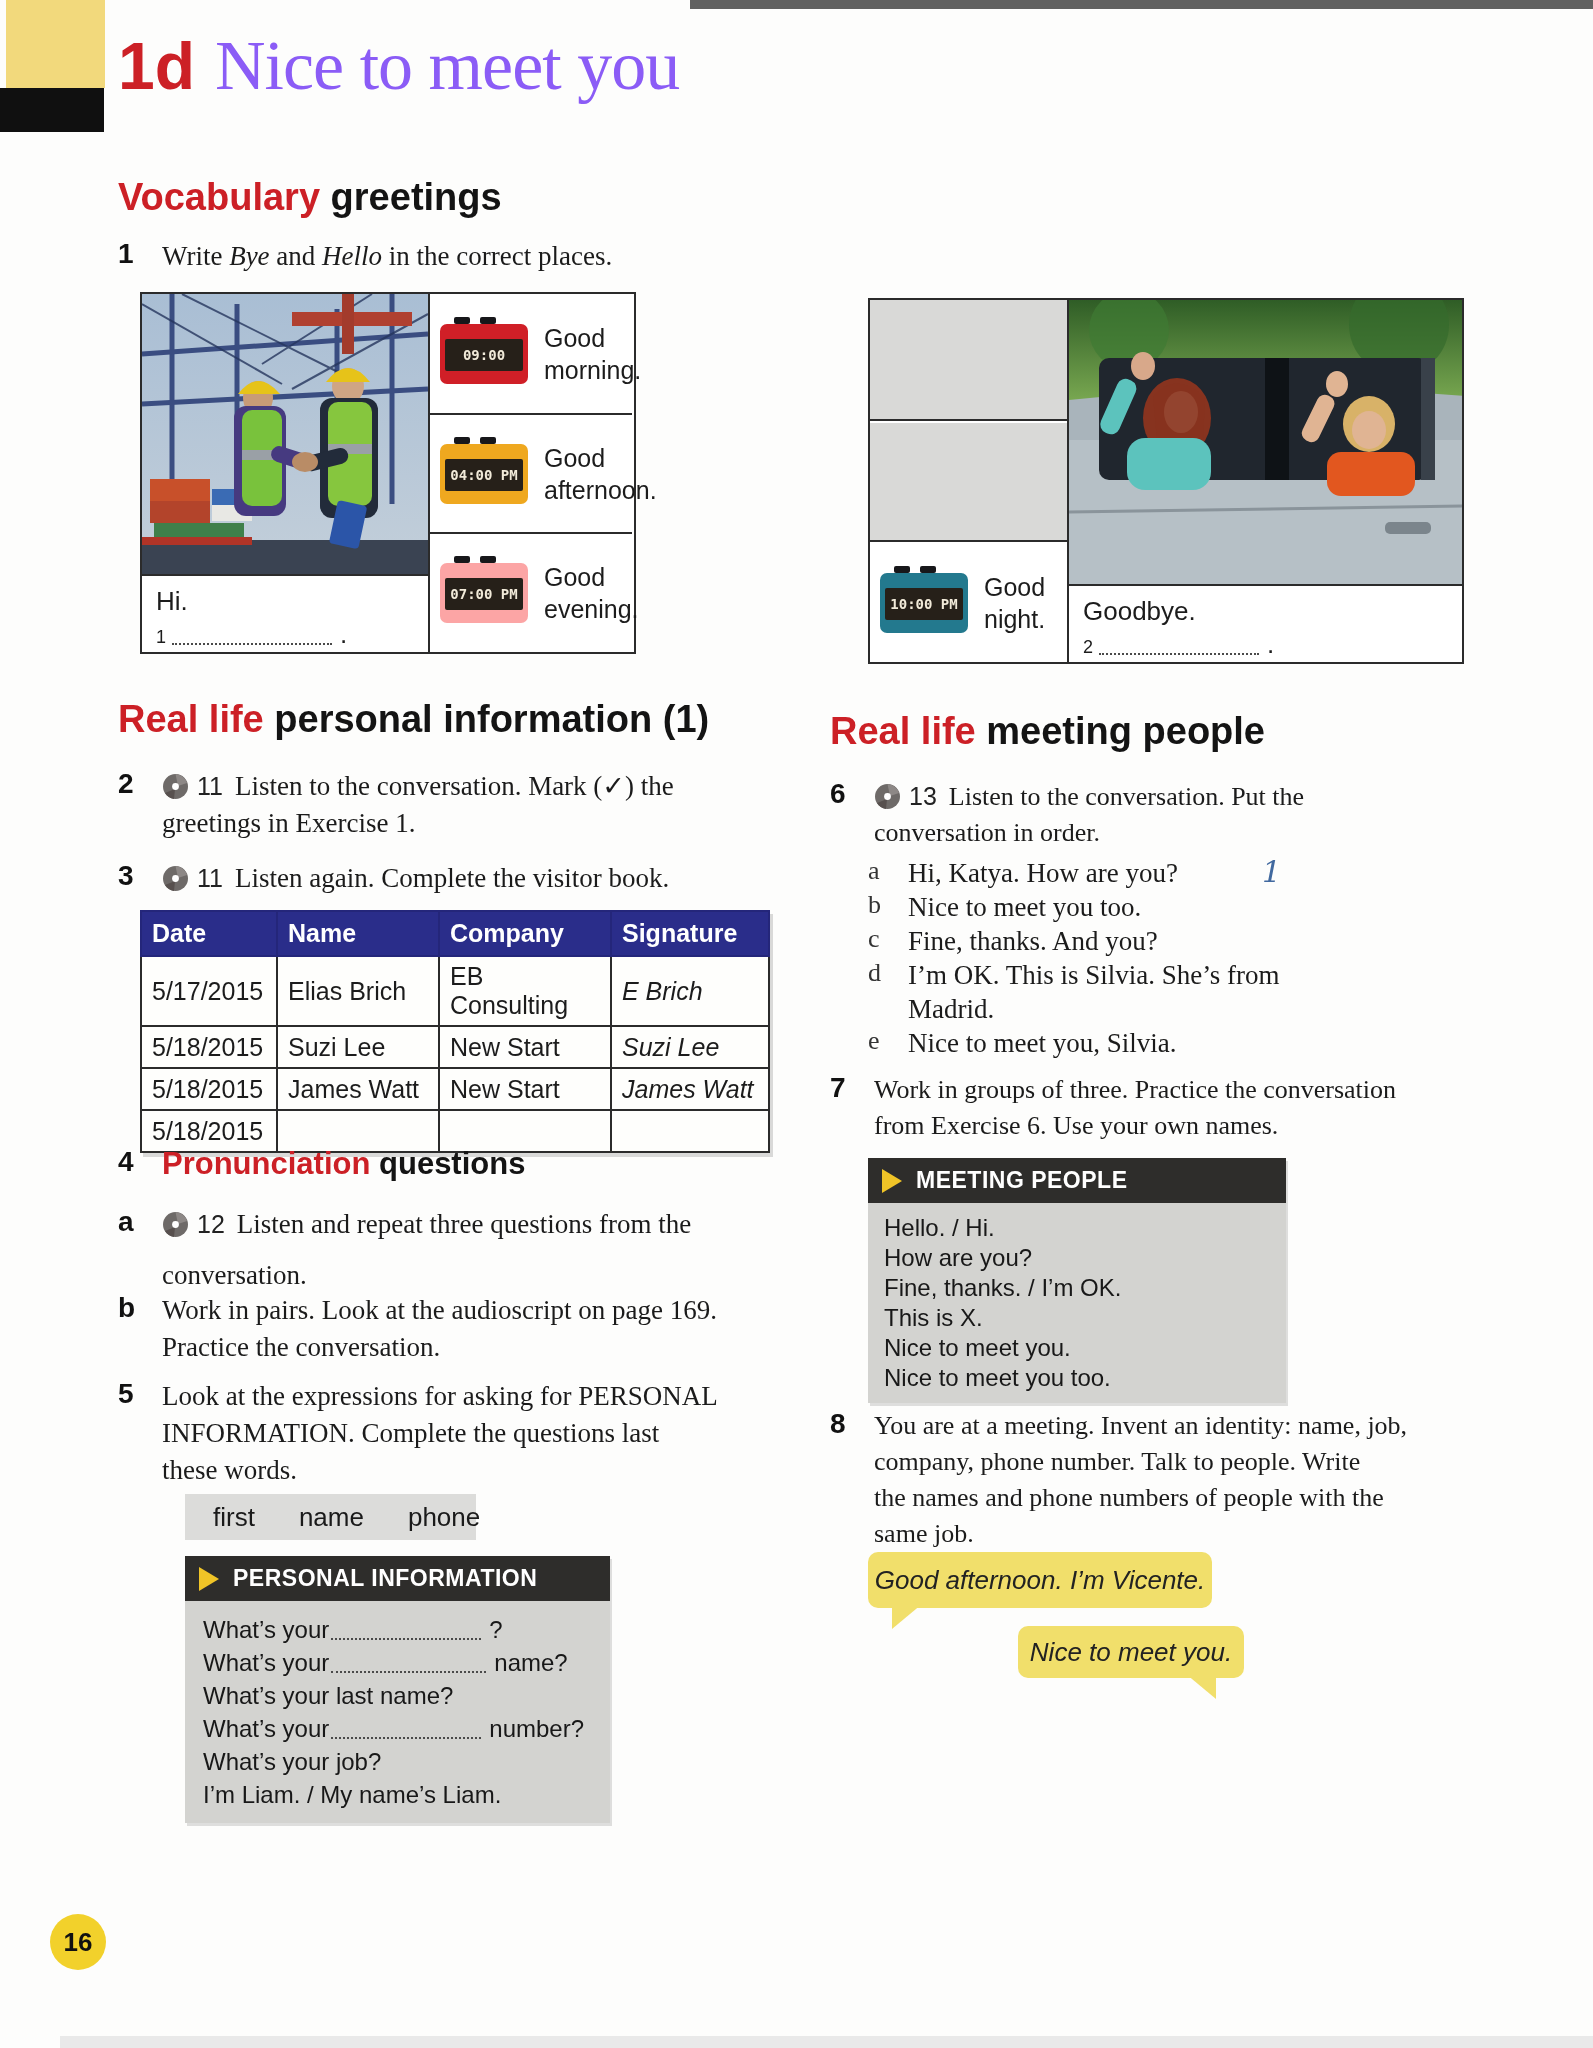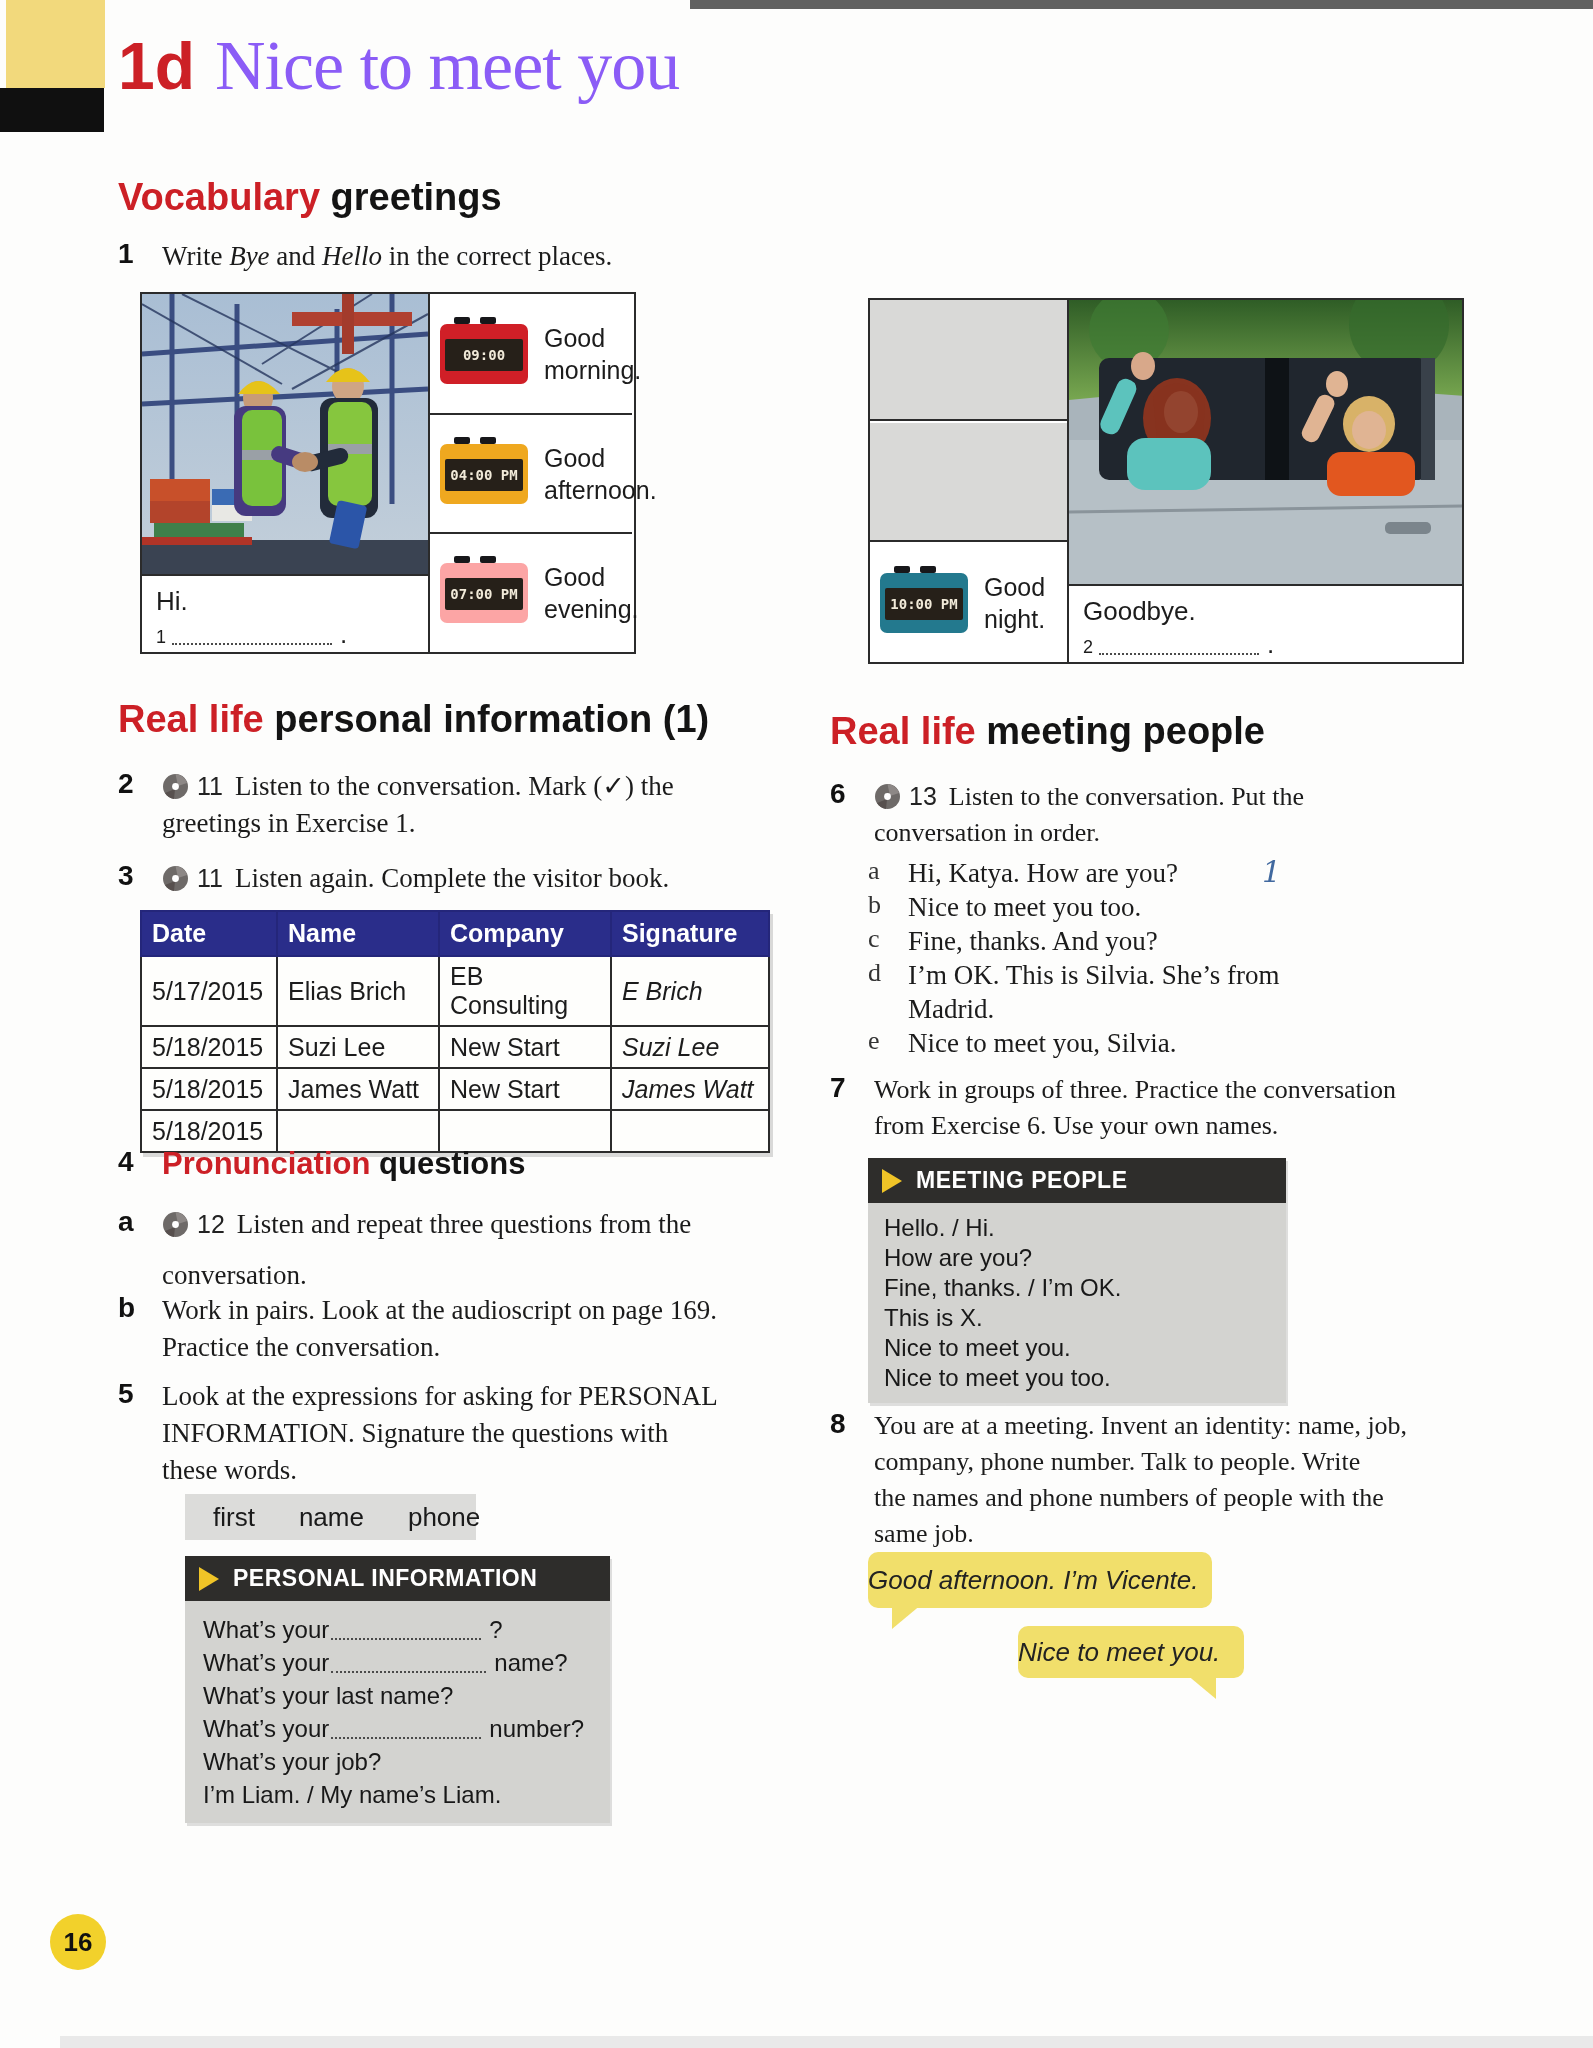"INFORMATION. Signature the questions" span.nowrap { text: Signature the questions with -> Complete the questions last }
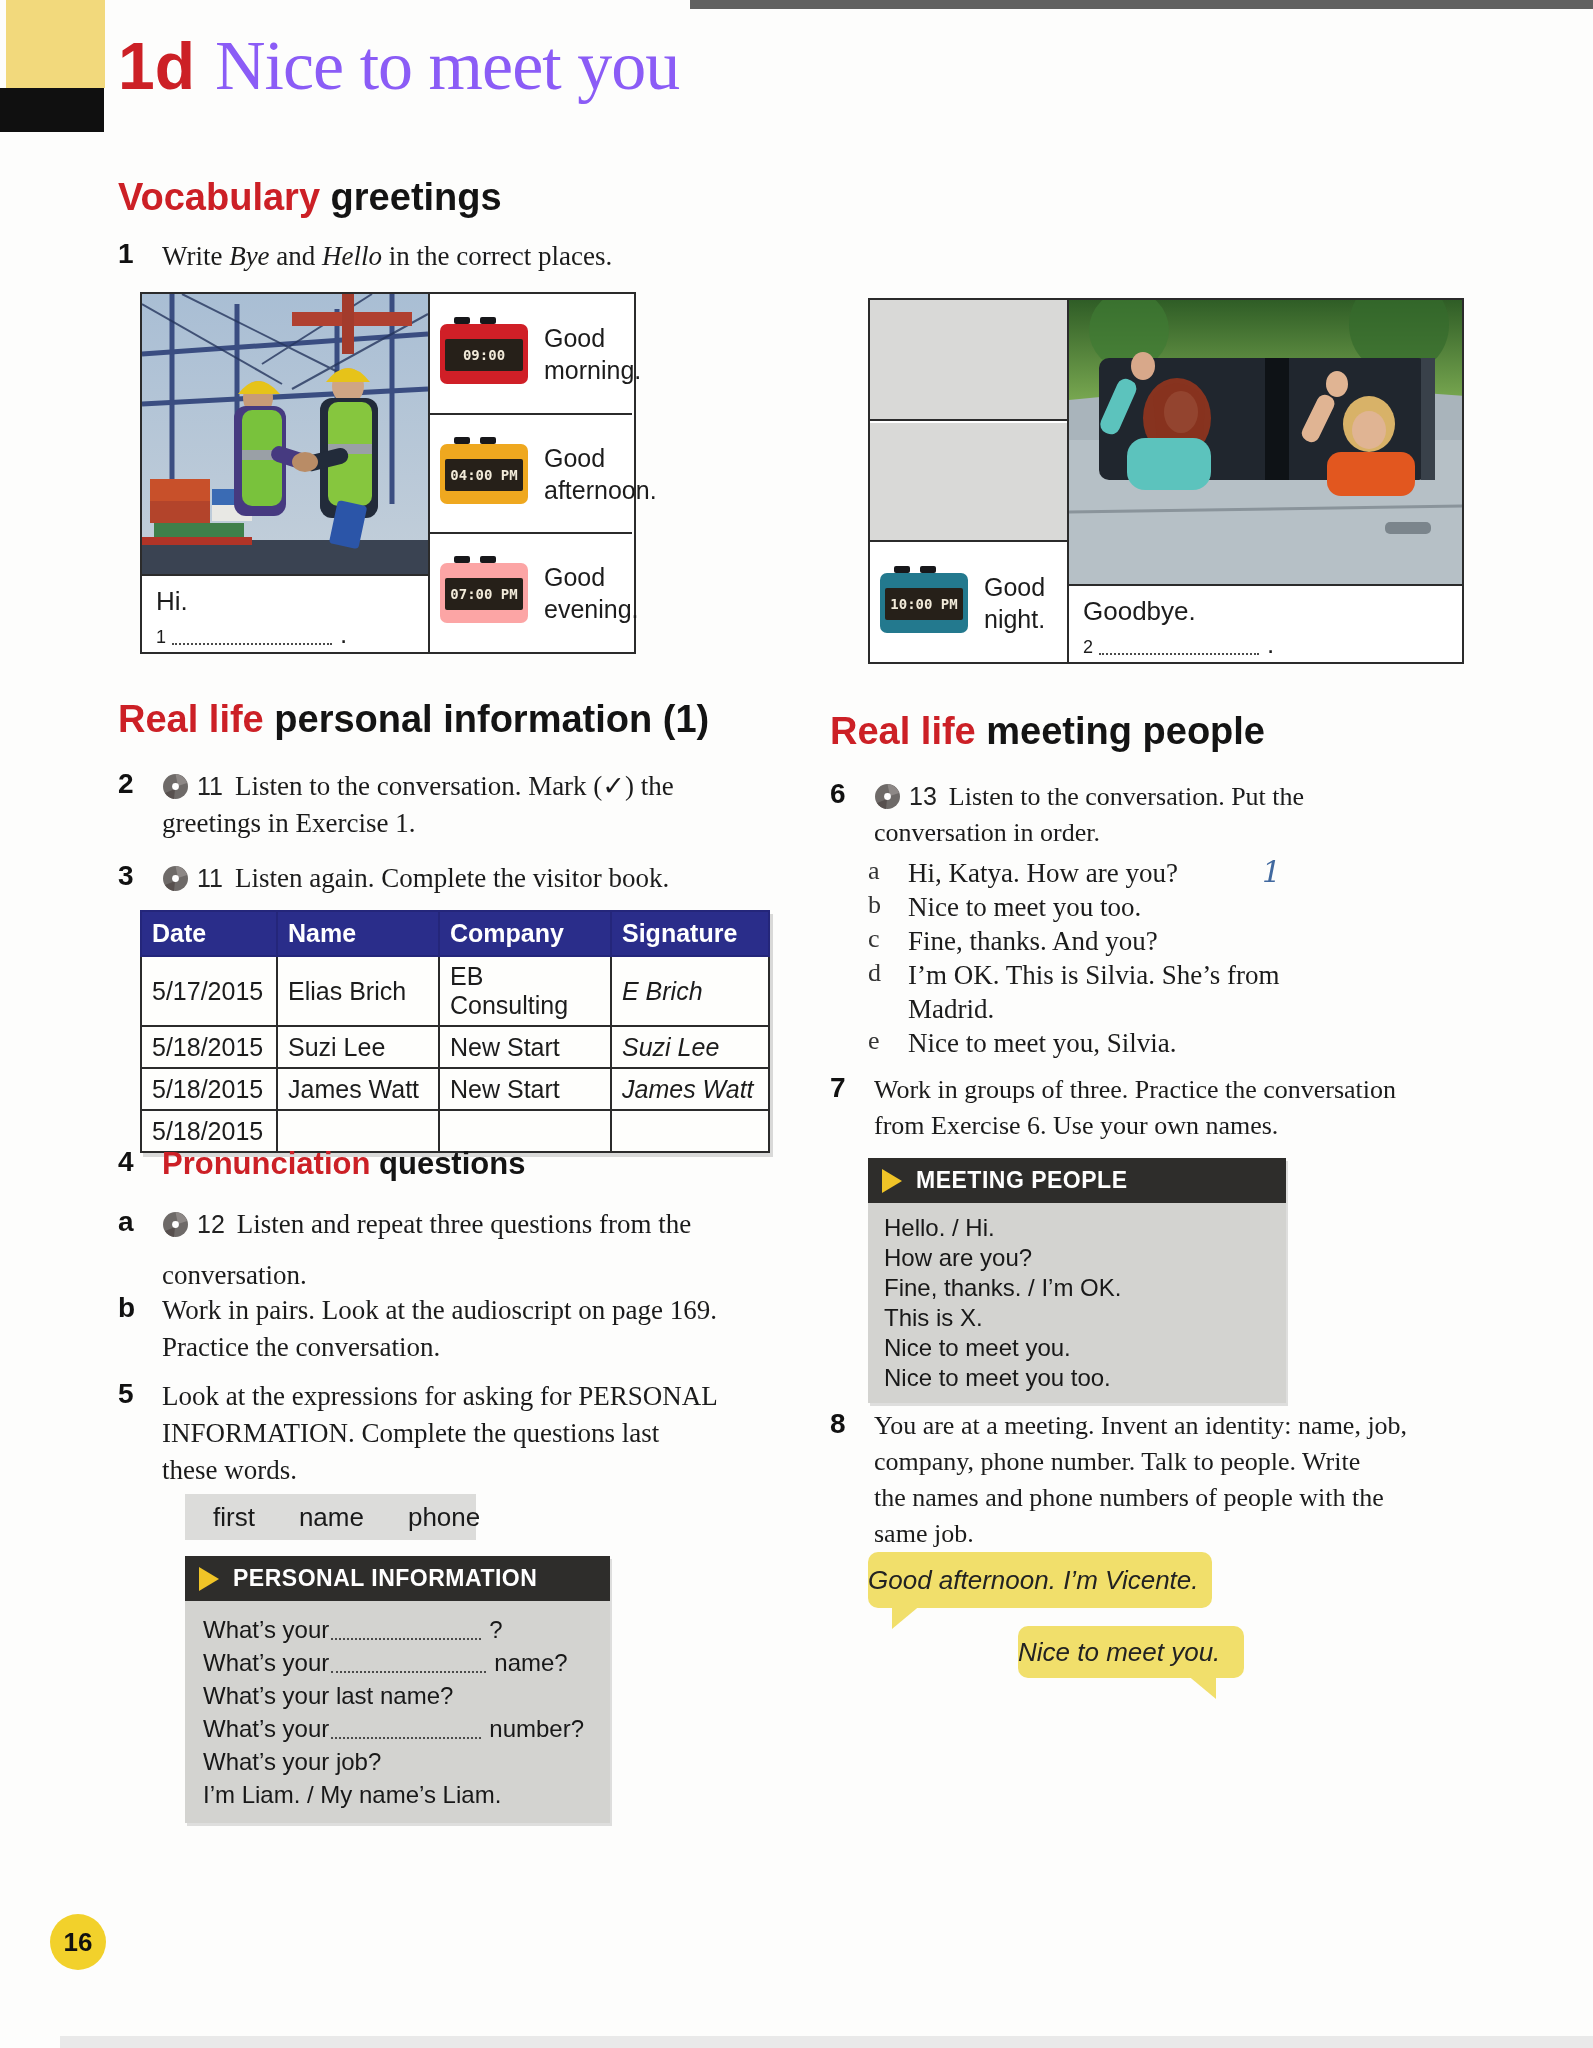"Good afternoon. I’m Vicente." .bubble { justify-content: none -> center }
